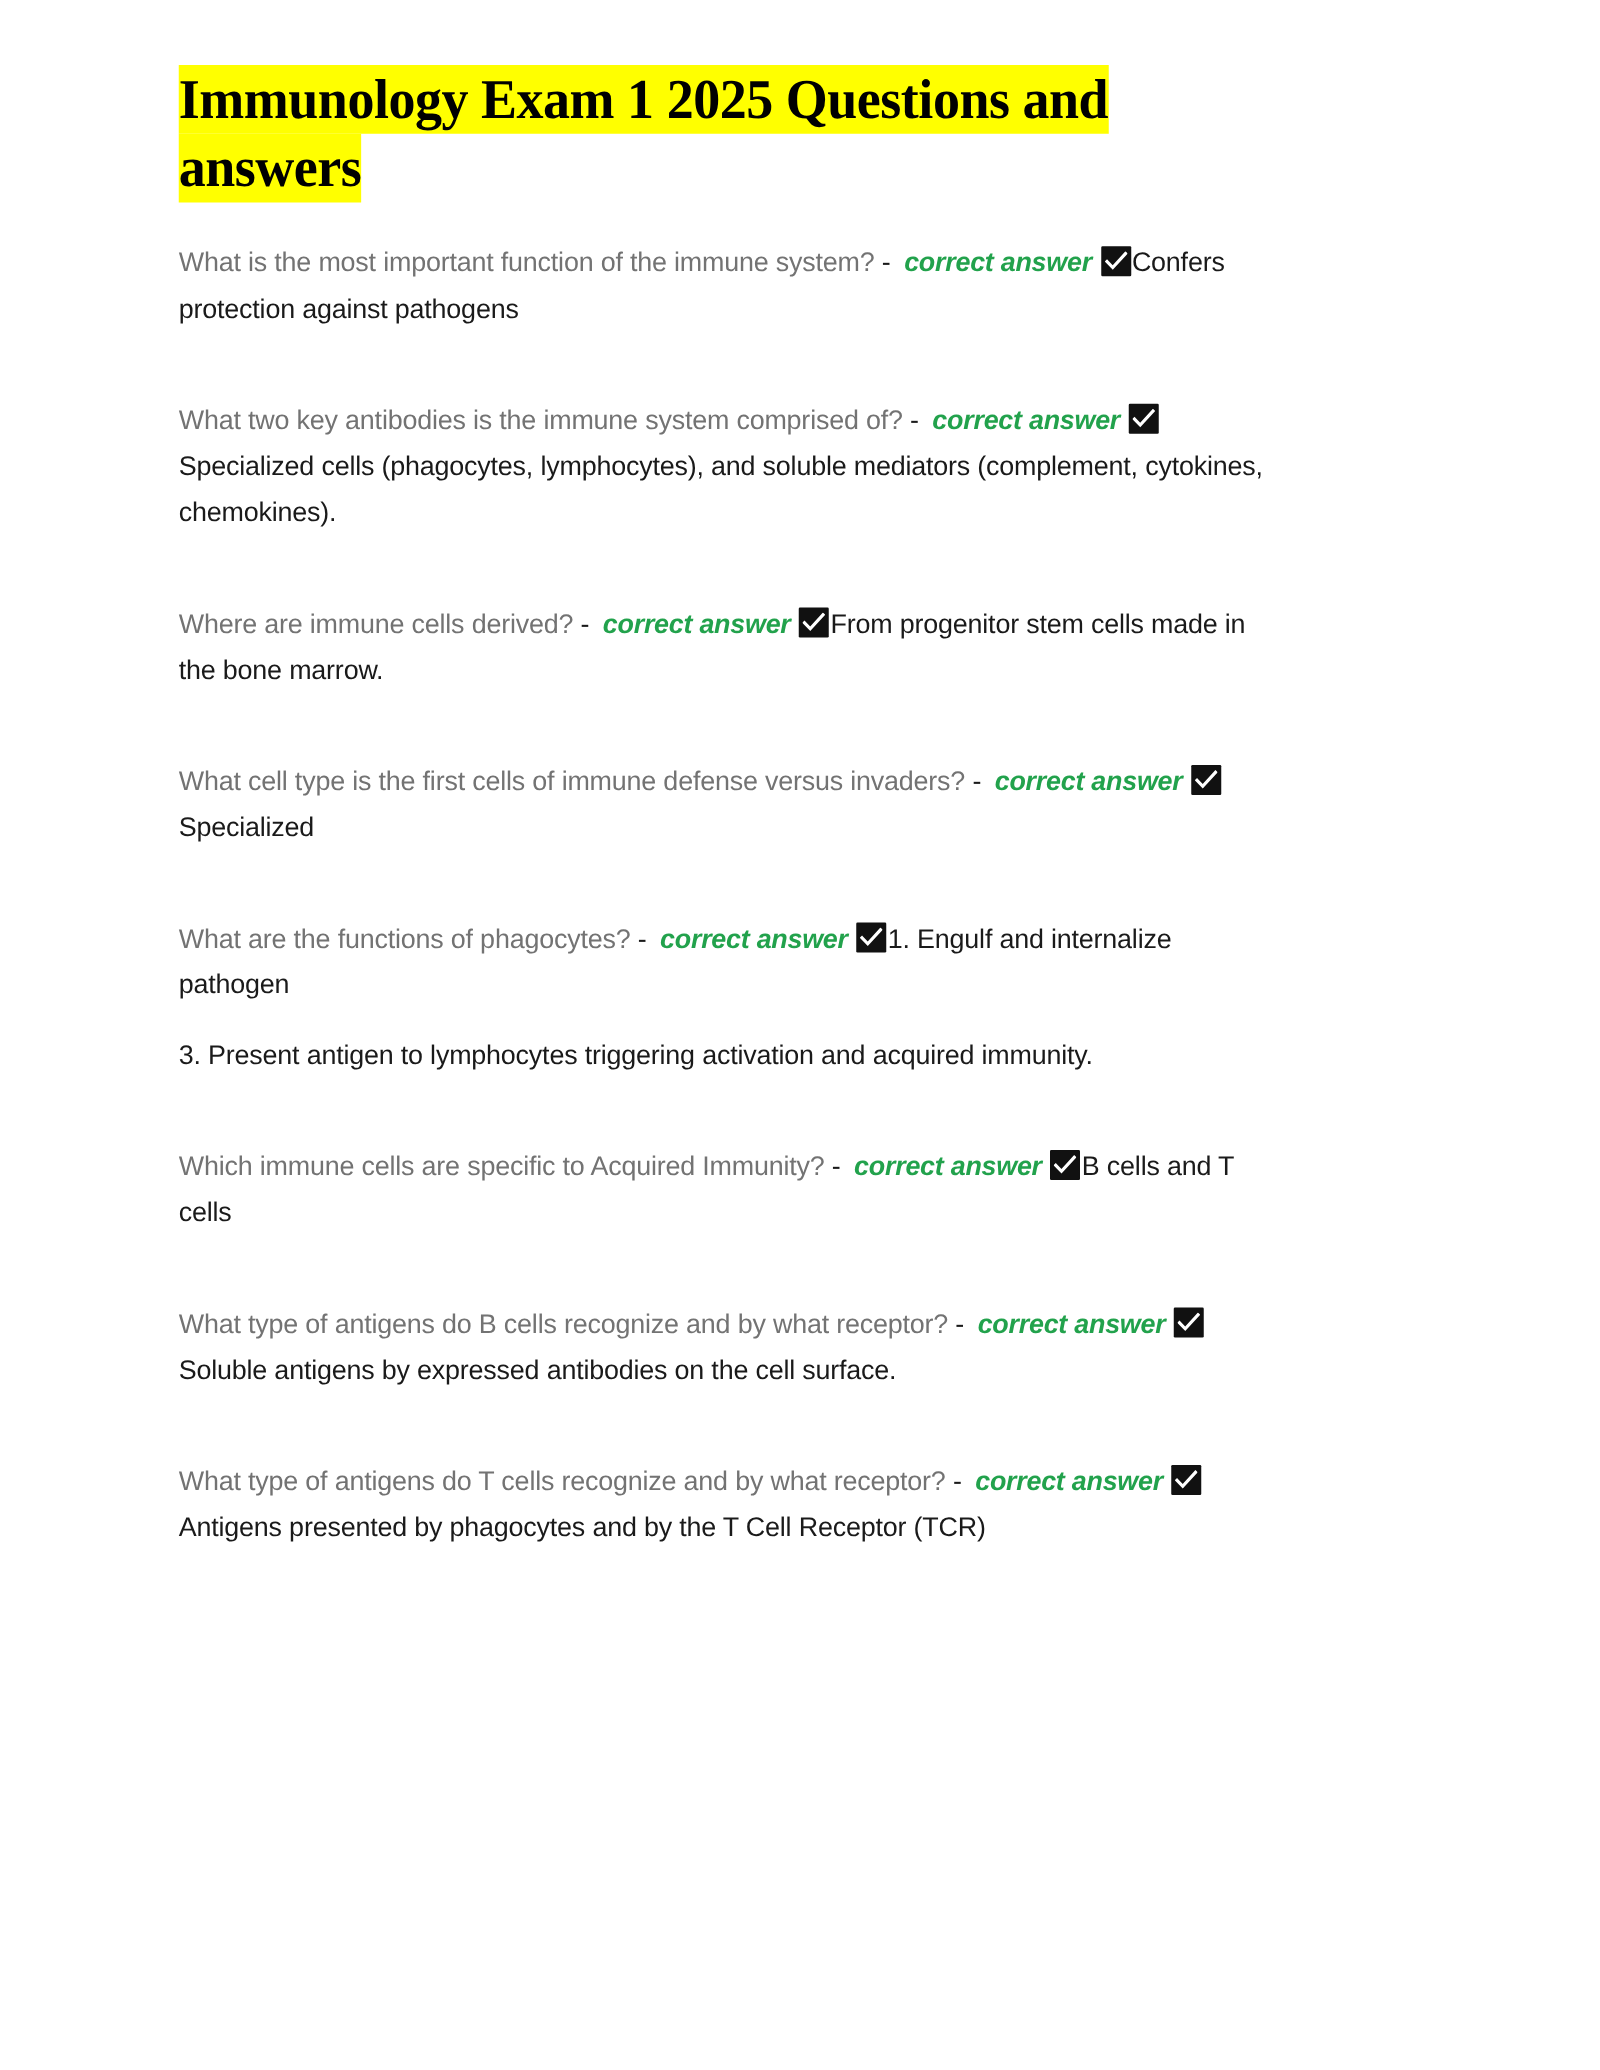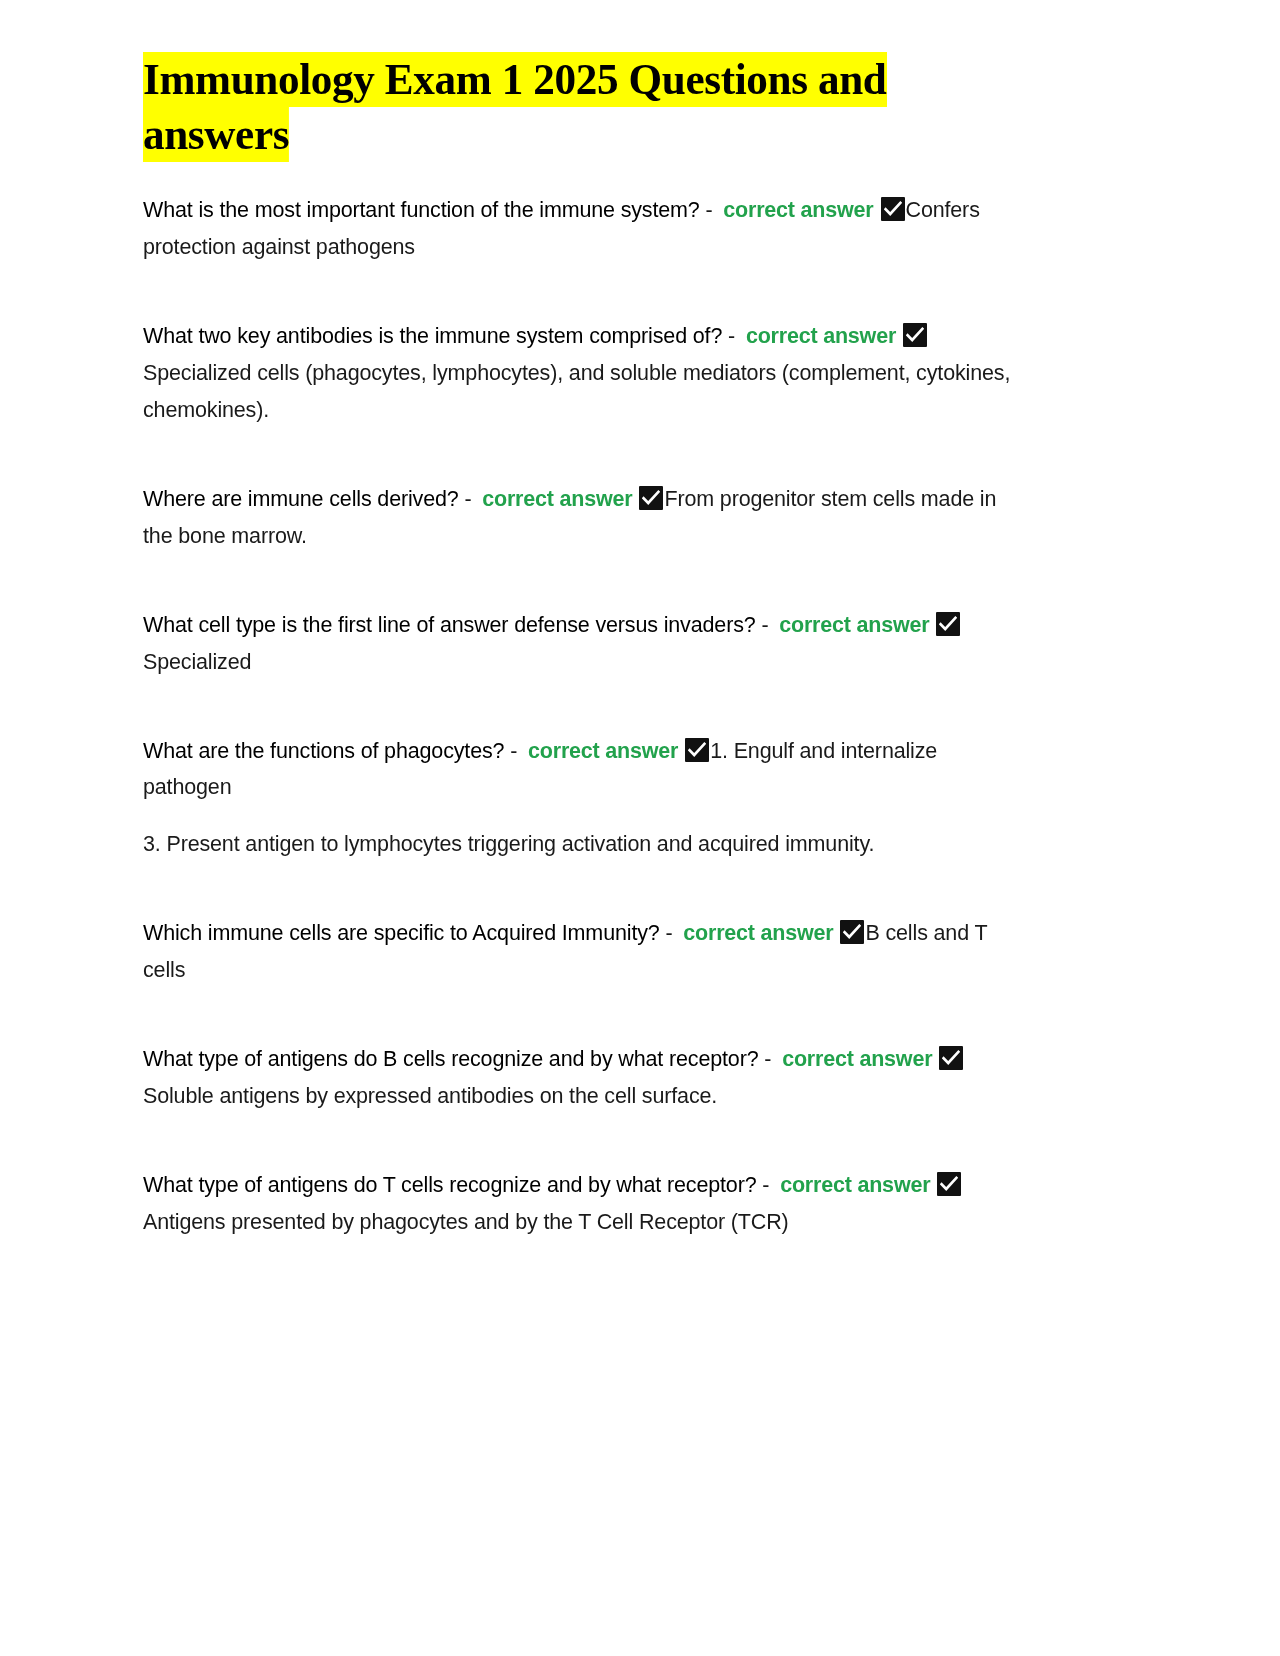"What is the most important" .q-text { color: #000000 -> #737373 }
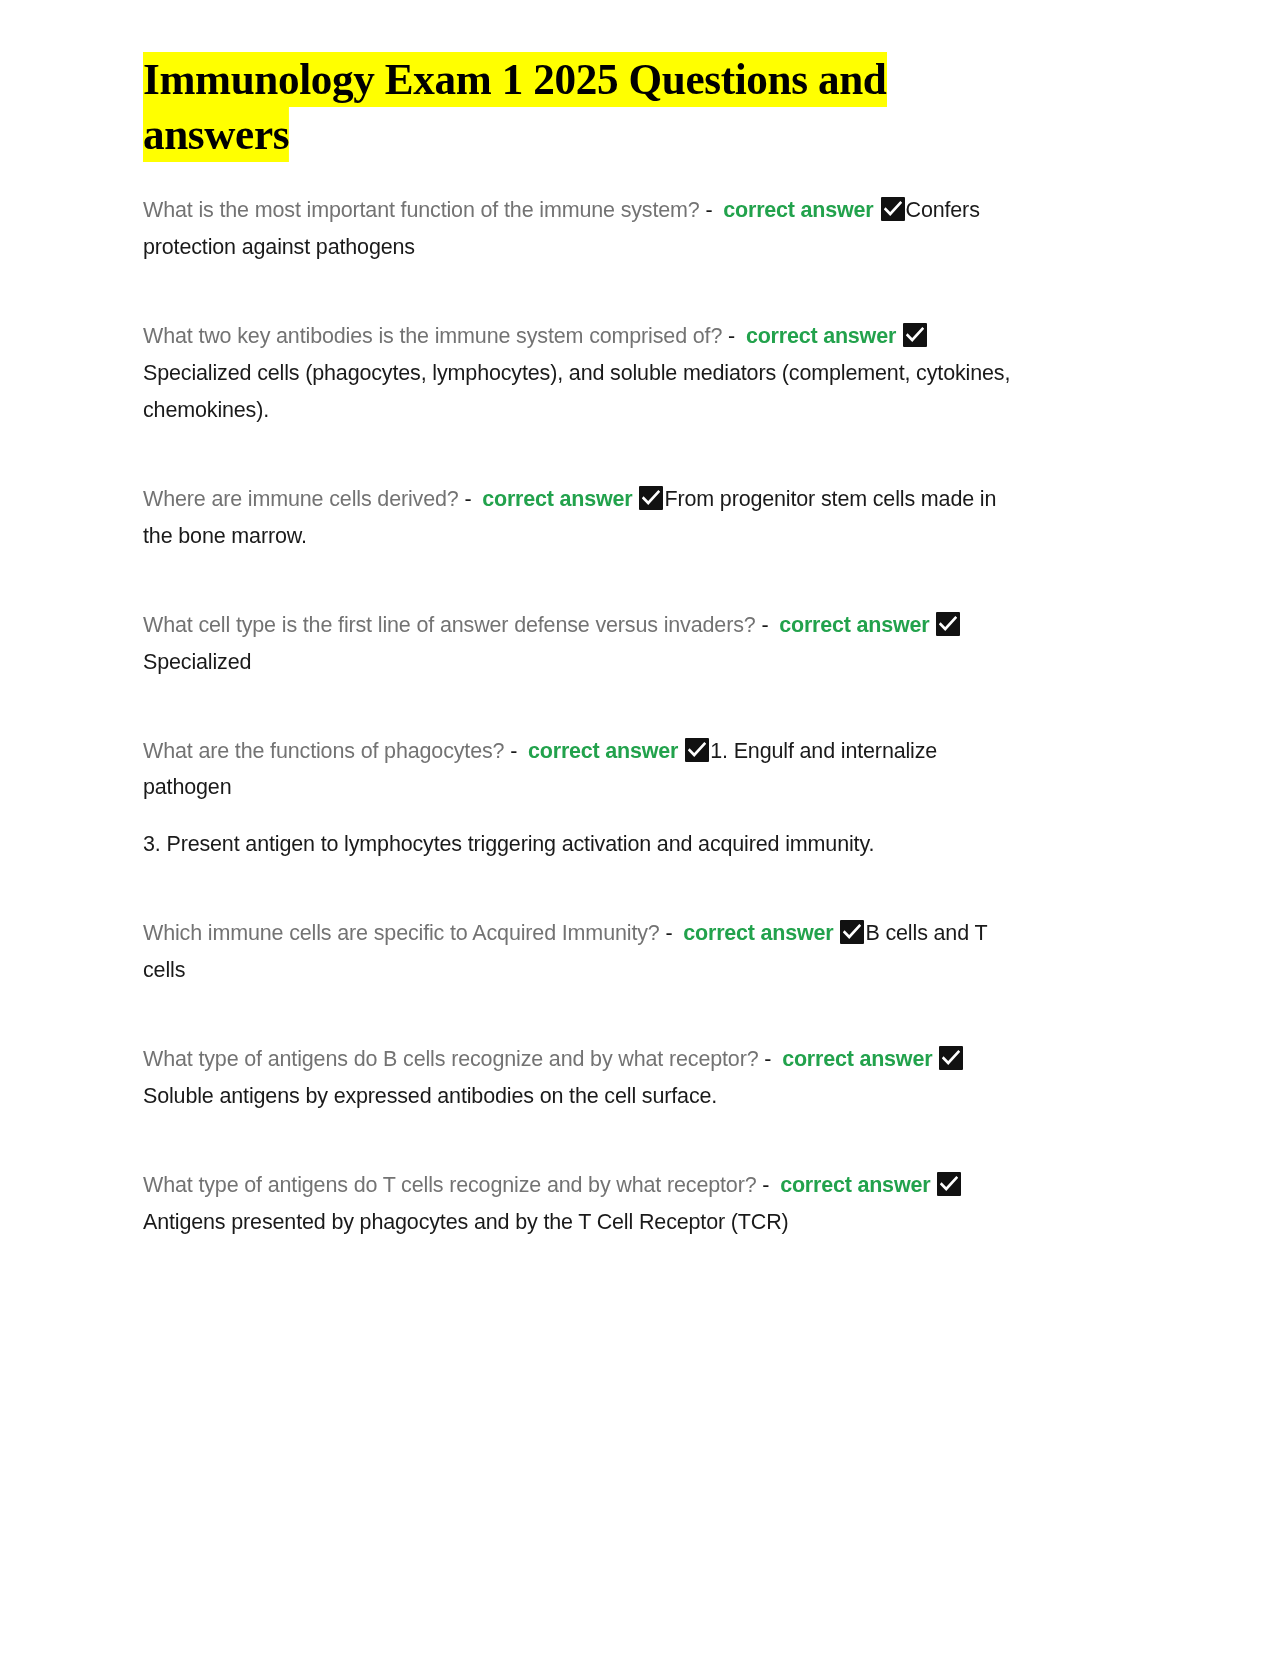"correct answer" .marker { font-style: none -> italic }
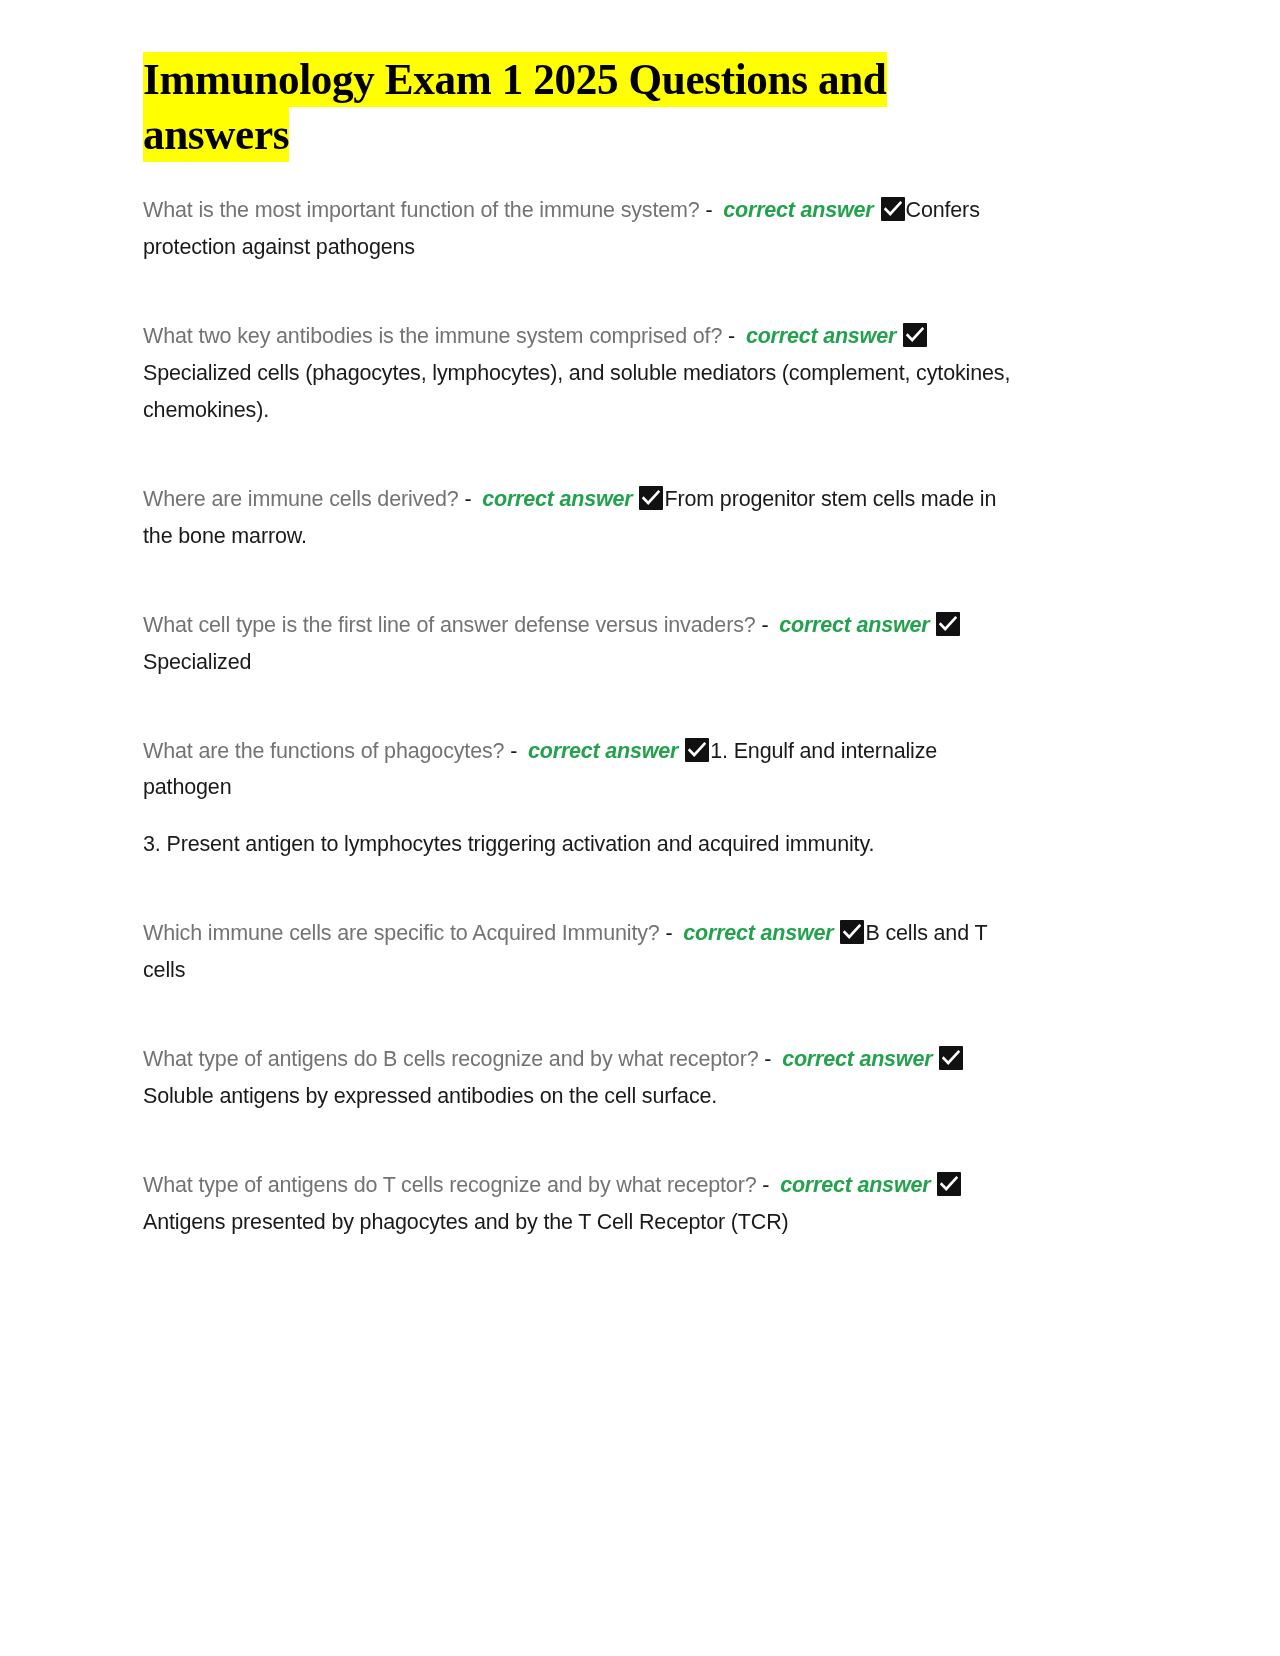"What cell type is the" span.q-text { text: line of answer -> cells of immune }
